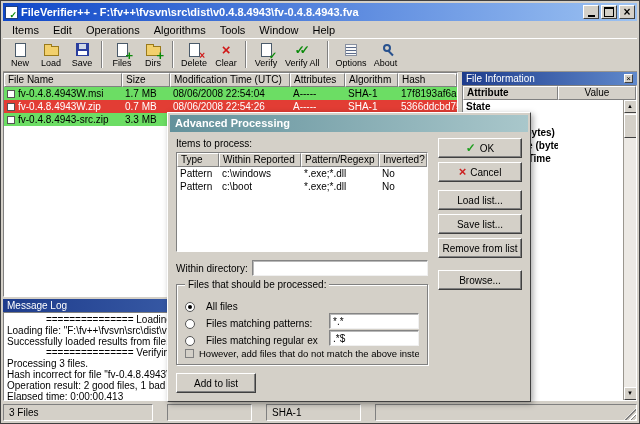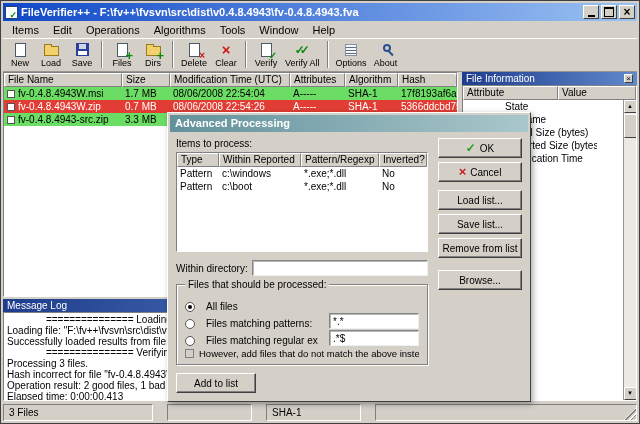"Attribute" .fi-attr { font-weight: none -> bold }
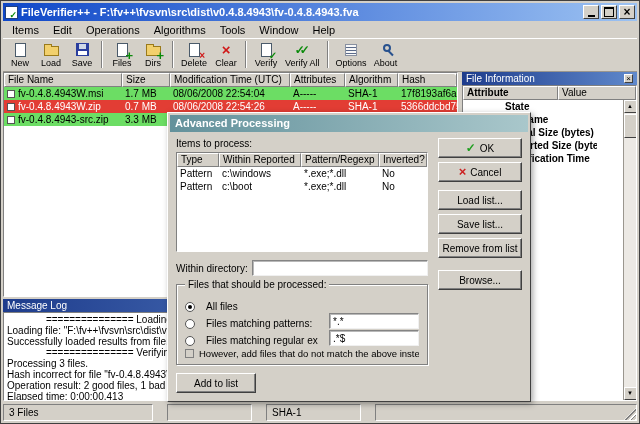"Value" .fi-val { text-align: none -> center }
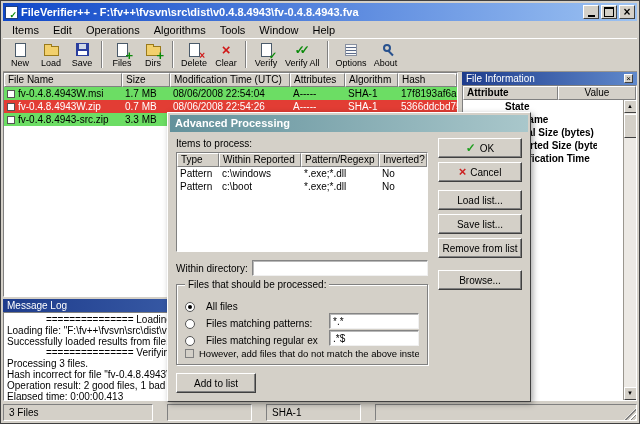"State" .firow { padding-left: 39px -> none }
